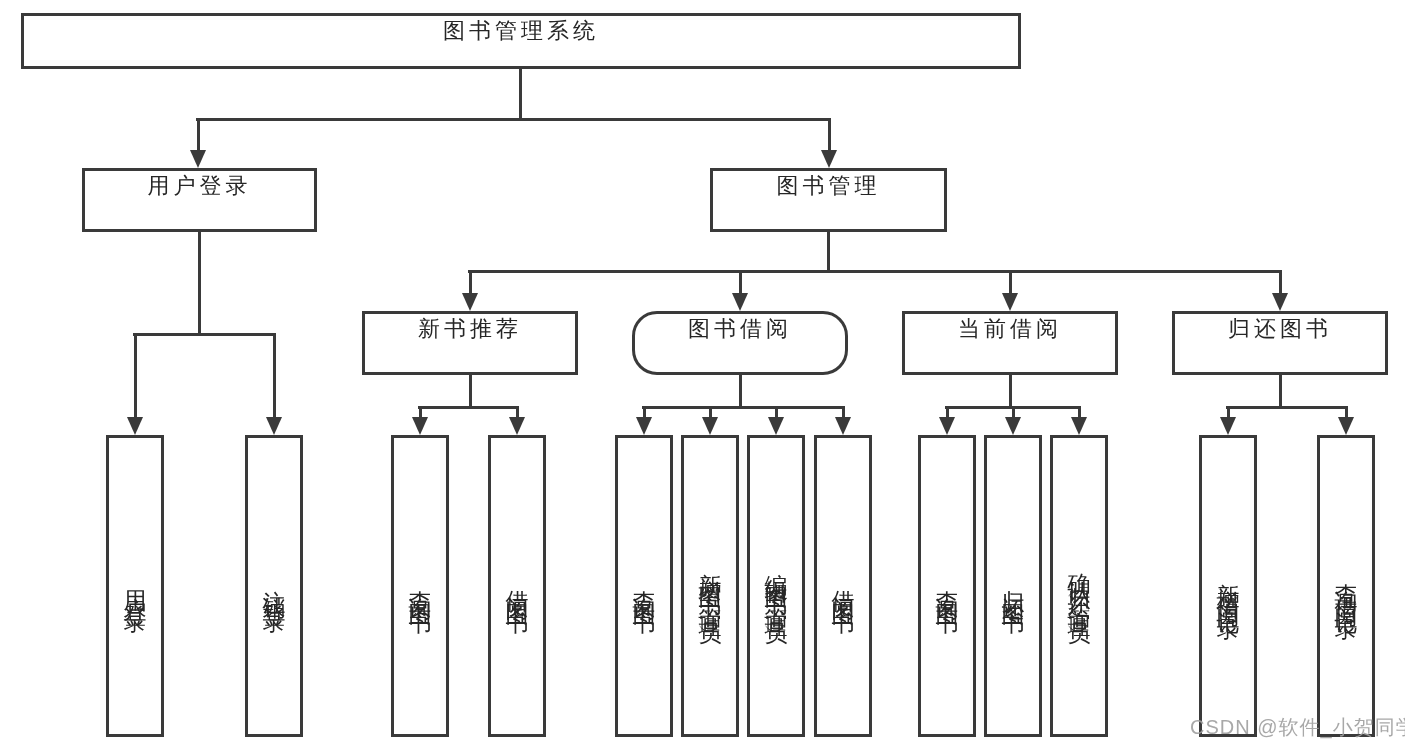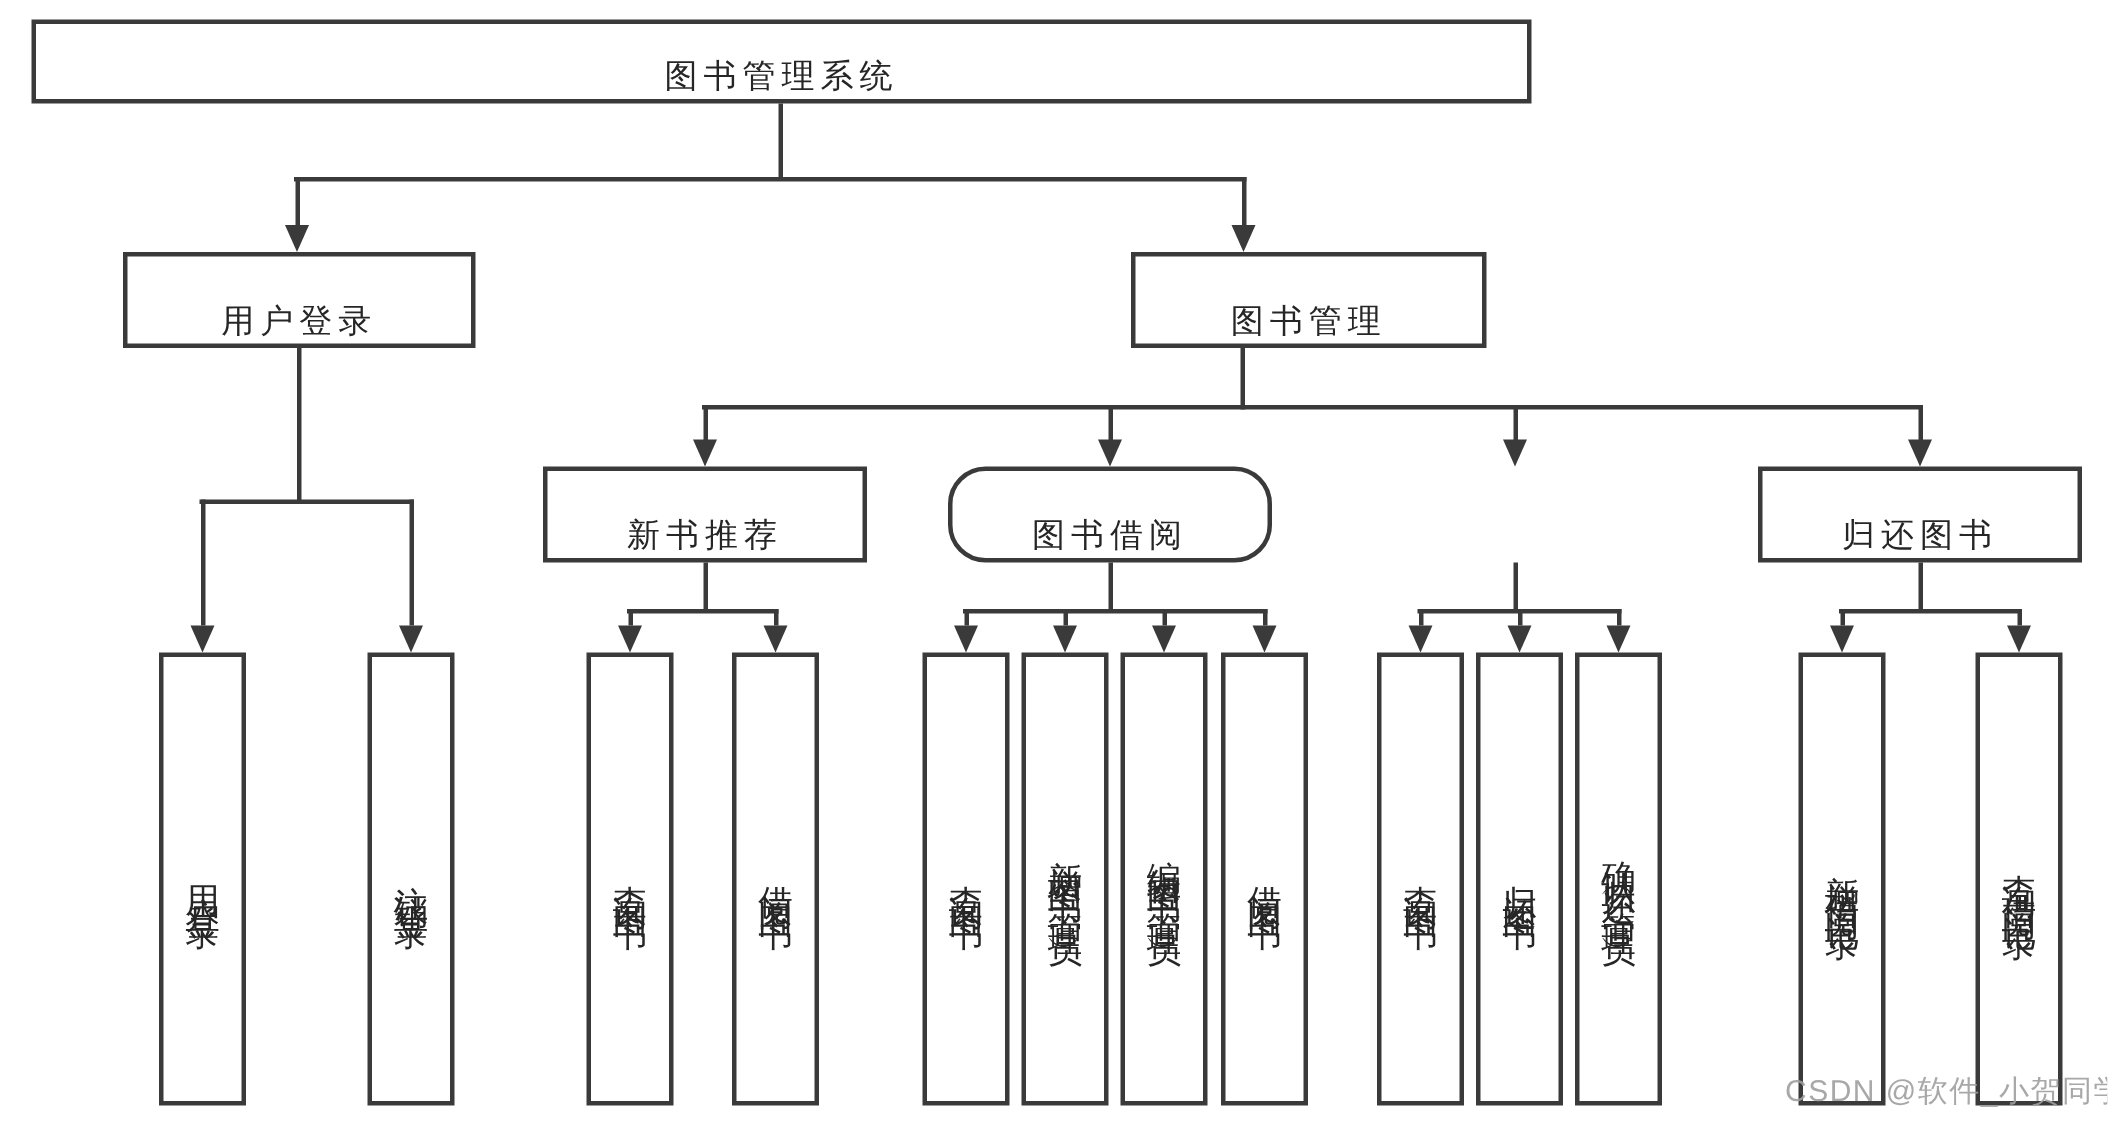"图书管理系统" .node { align-items: flex-end -> flex-start }
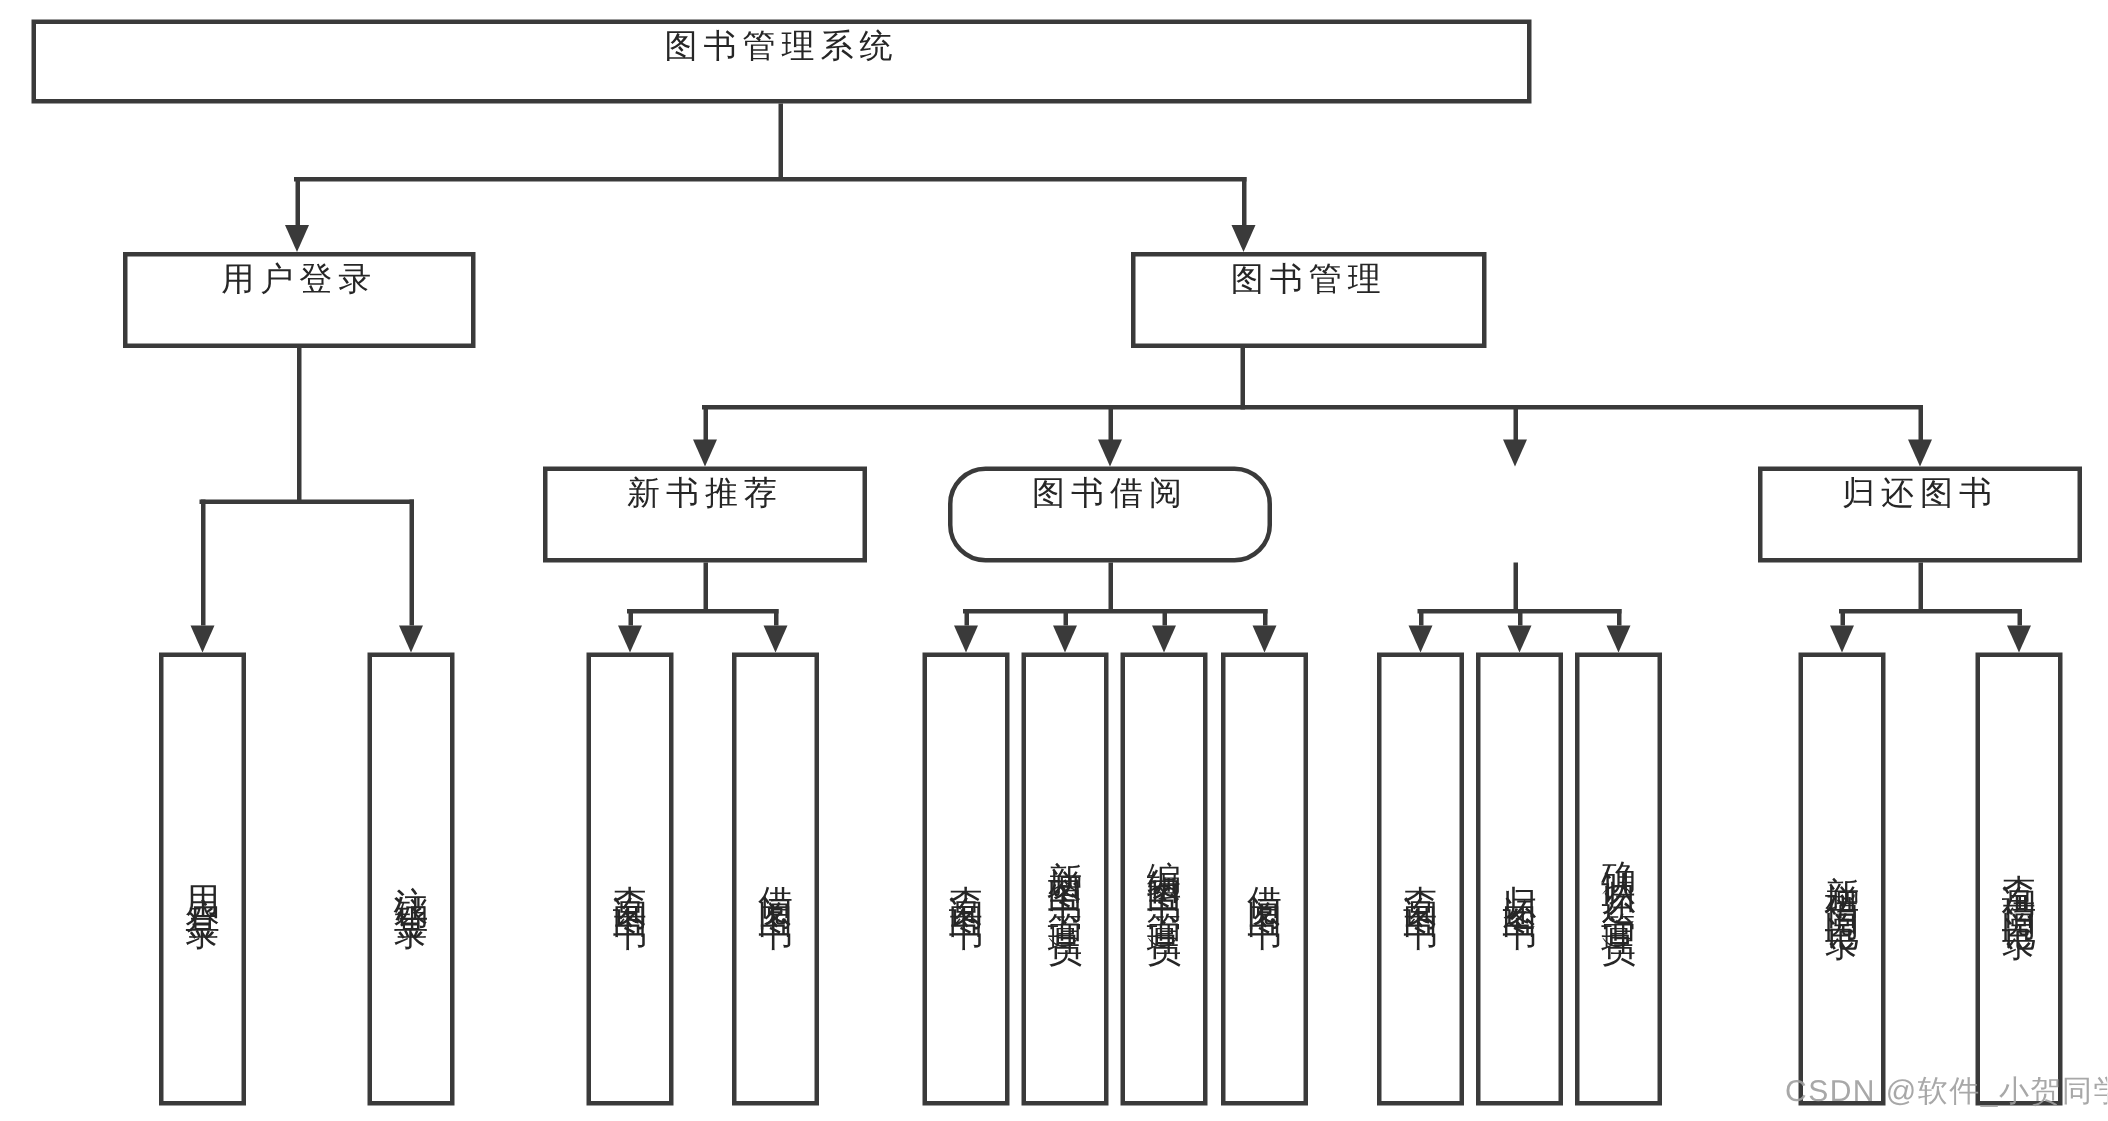"图书管理" div.node { margin-left: 44px -> none }
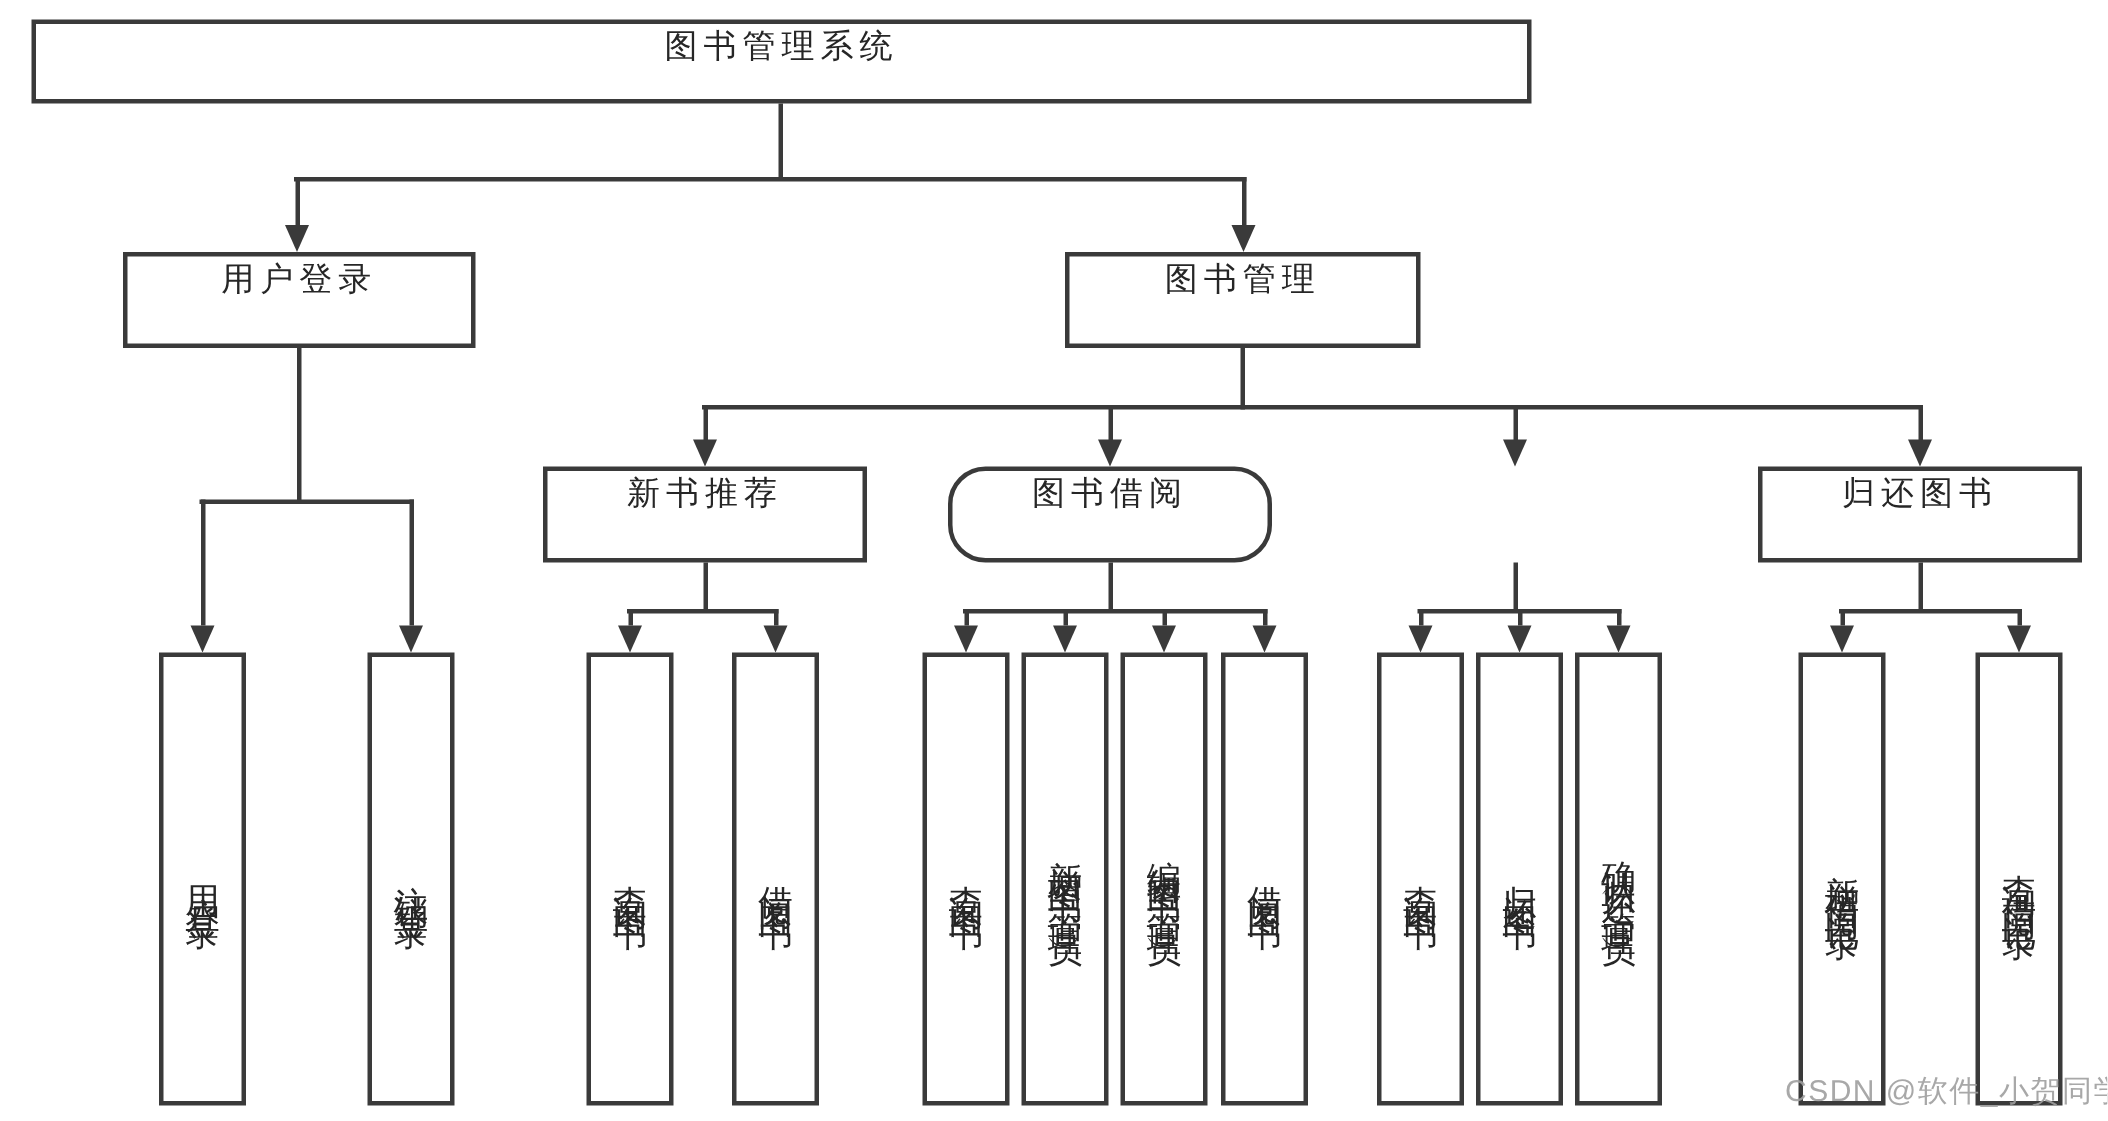"当前借阅" div.node { html: none -> <div> <span>当前借阅</span> </div> }
